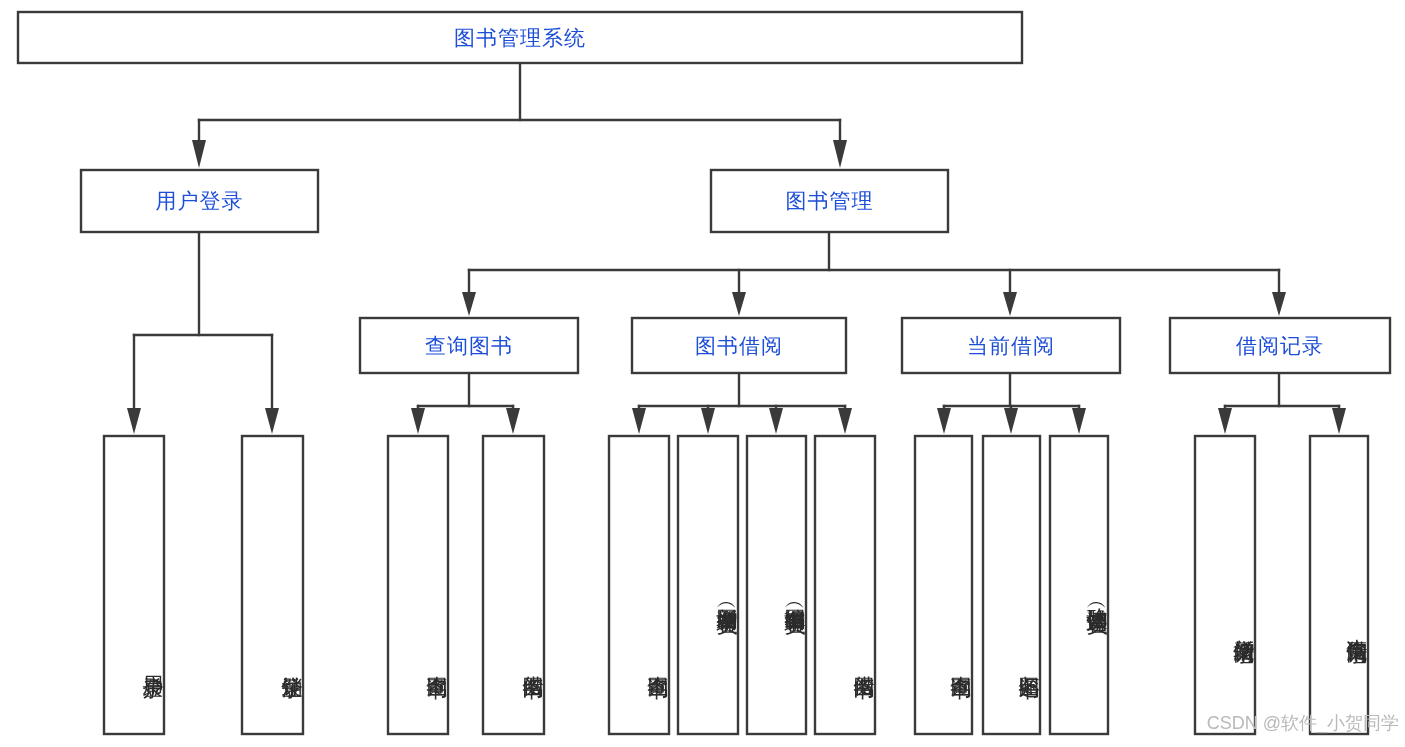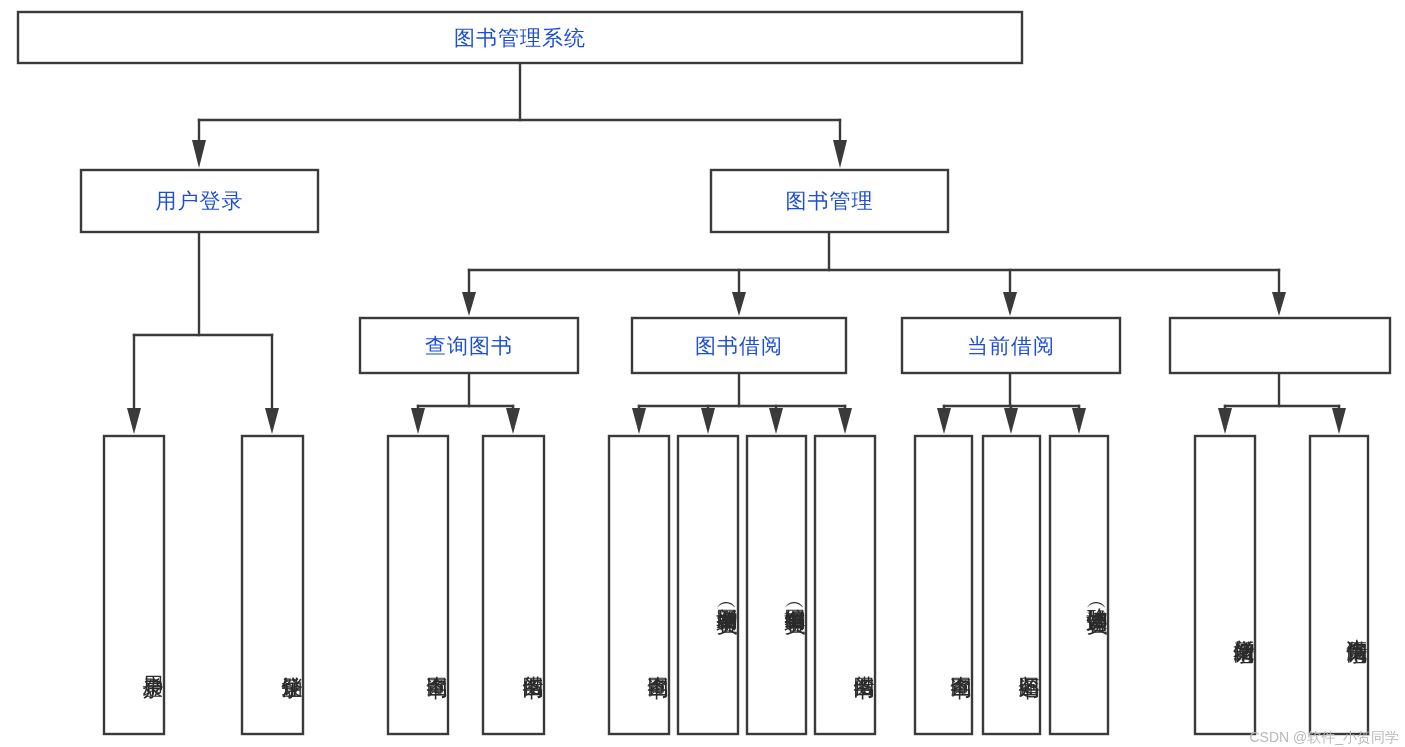"借阅记录" div.hbox-text { html: none -> <div>借阅记录</div> }
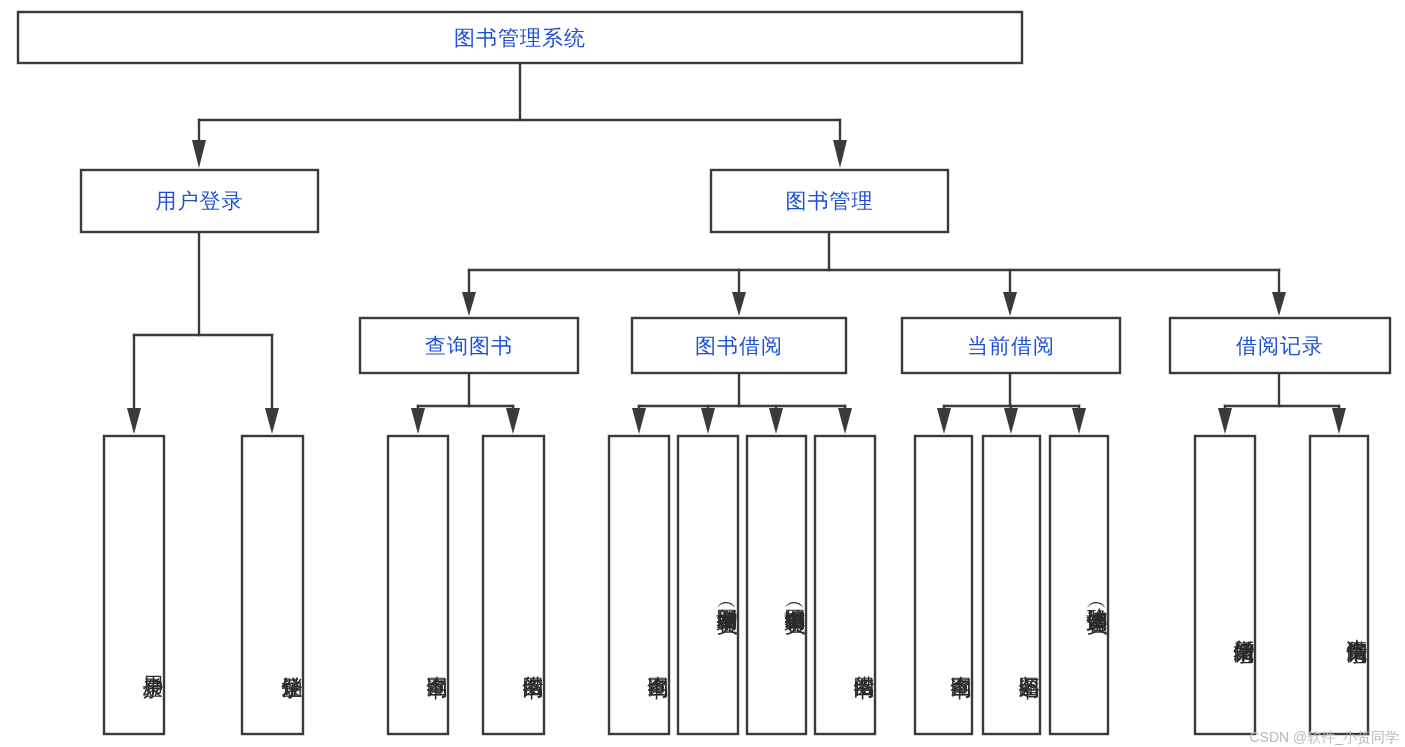"CSDN @软件_小贺同学" .watermark { bottom: 0 -> 12px; font-size: 14px -> 18px }
